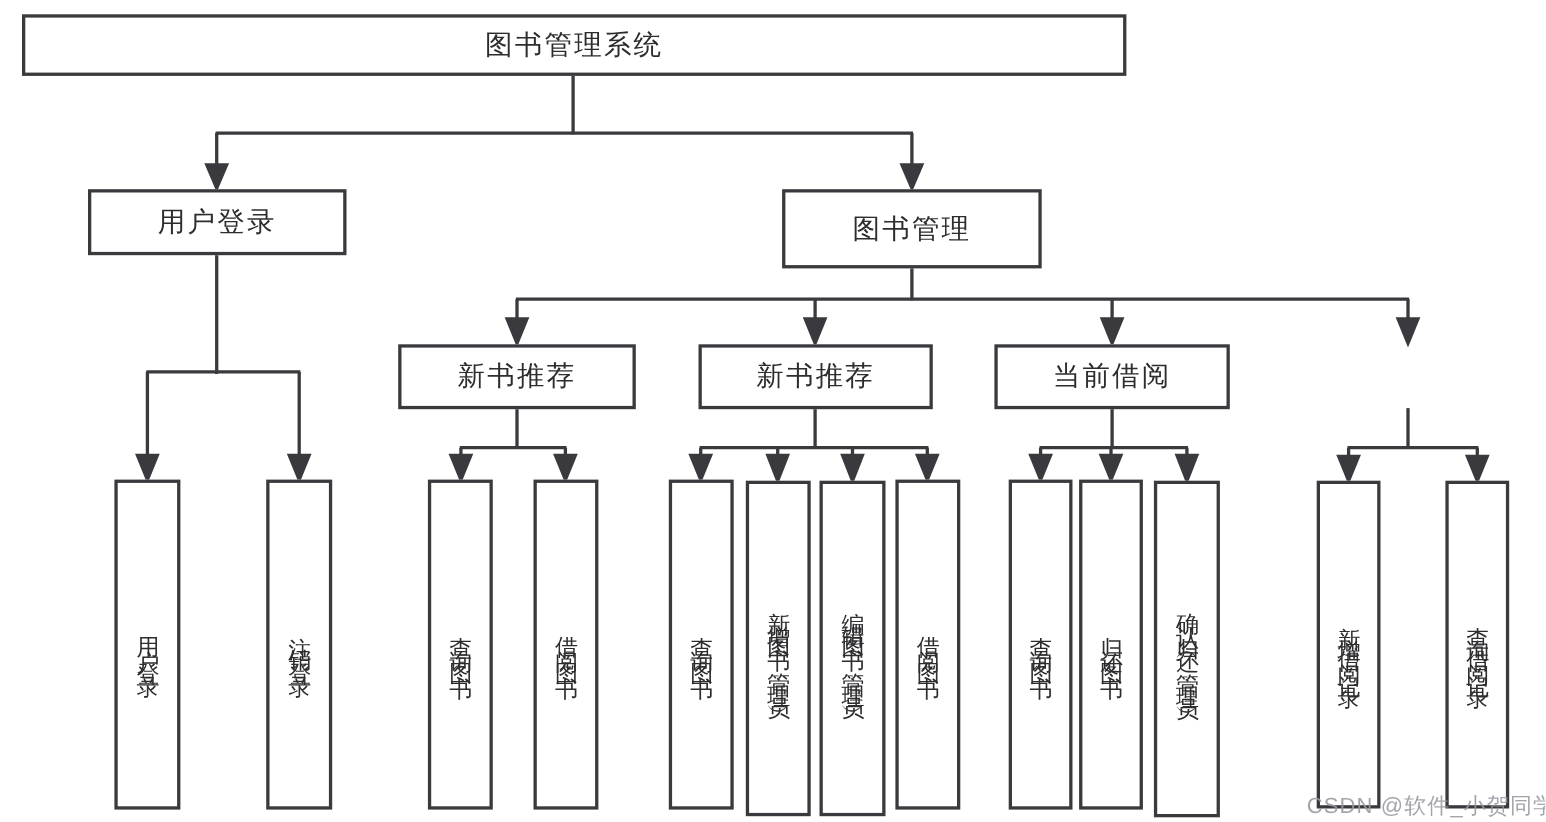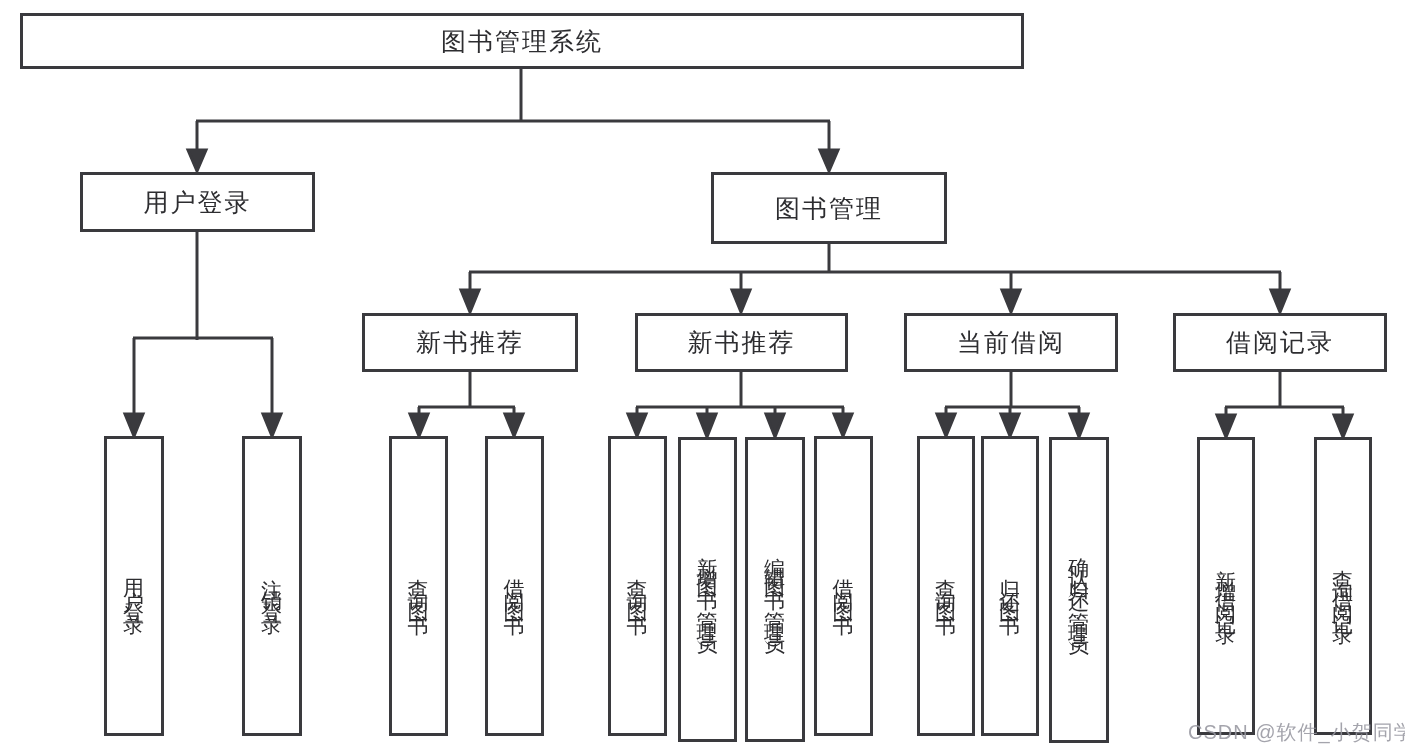"借阅记录" div.box { html: <div> <span>借阅记录</span> </div> -> none }
